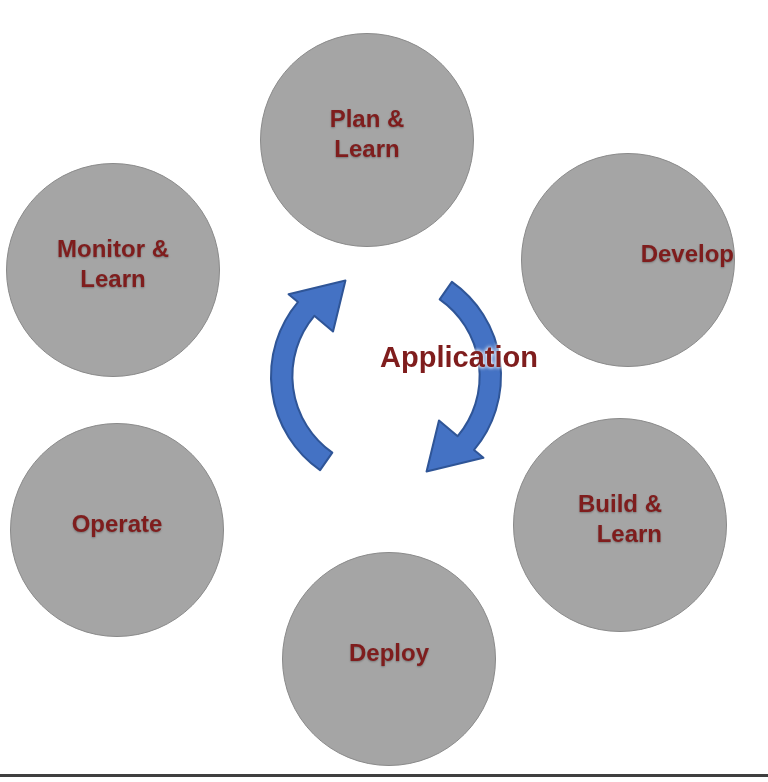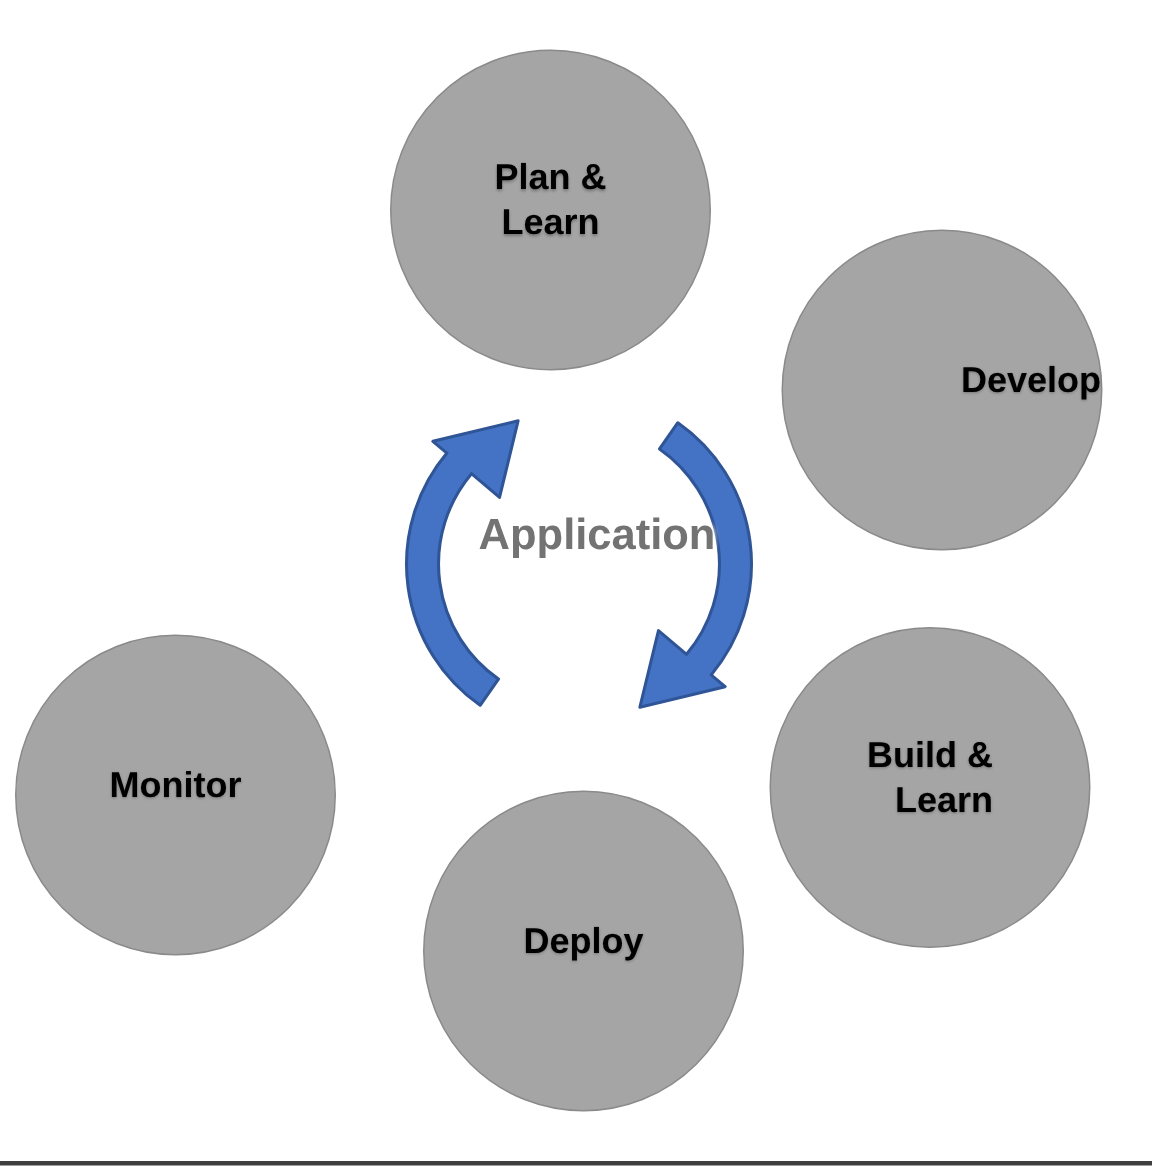"Plan &" .node-label { color: #000000 -> #7f1d1d }
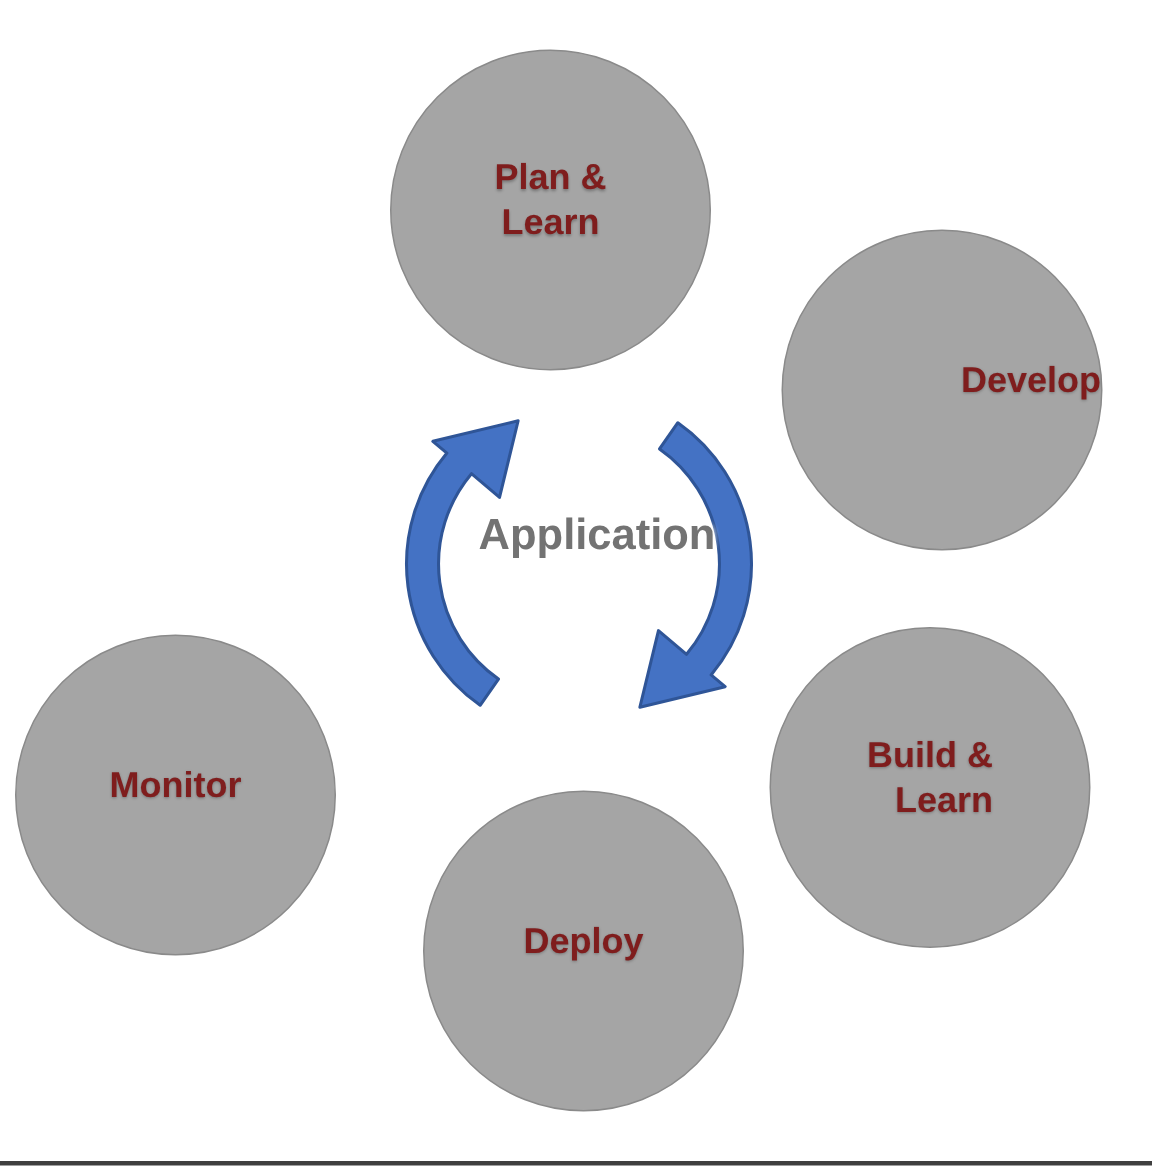"Monitor &" div.node { html: none -> <div> <div> <span>Monitor &amp;</span> <span>Learn</span> </div> </div> }
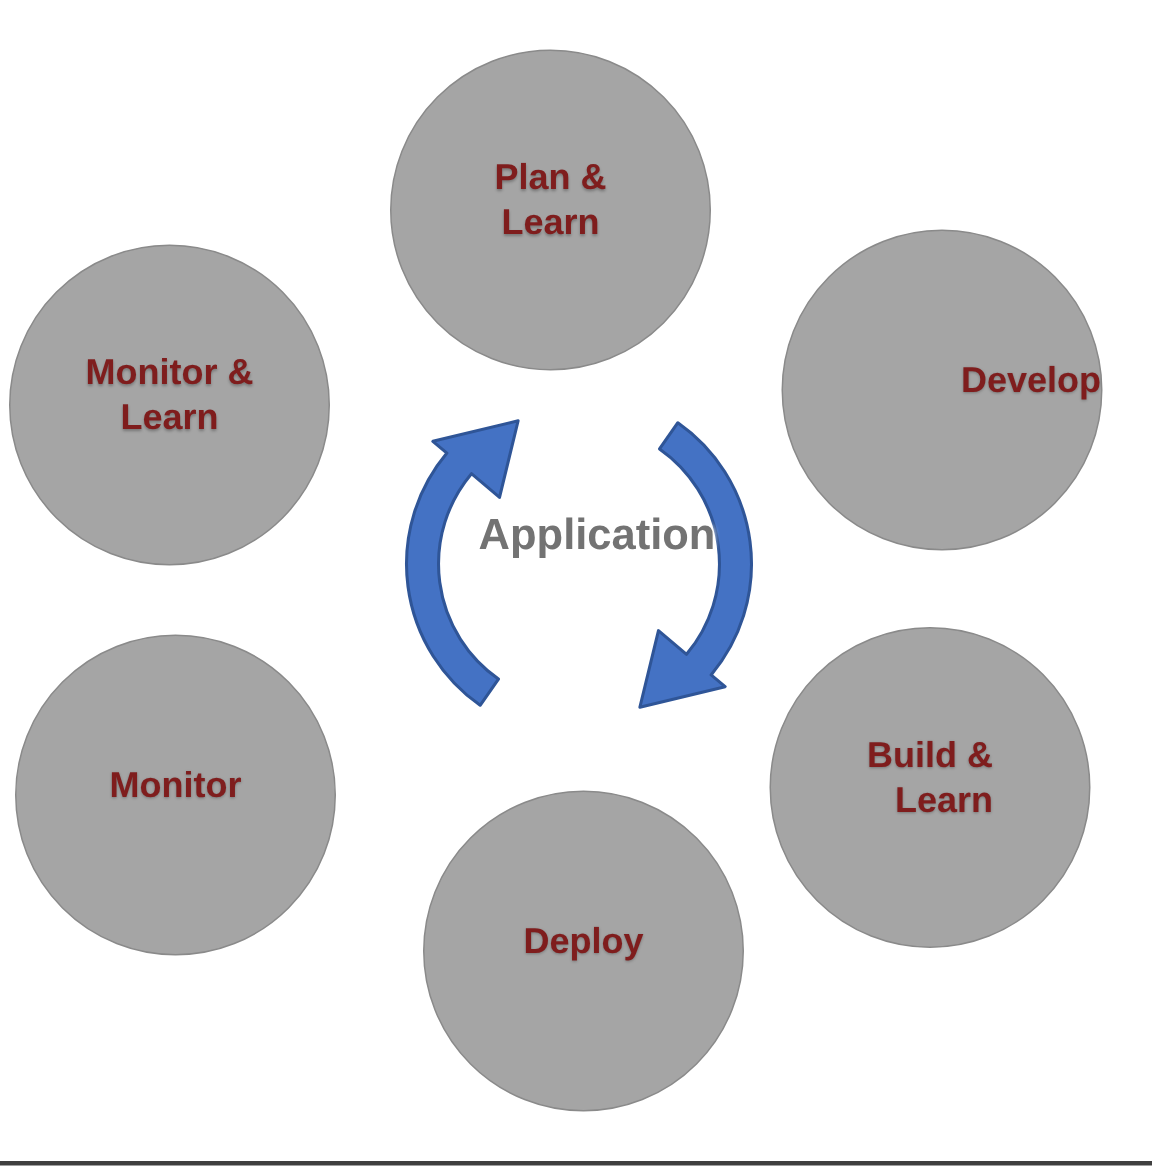"Application" .center-label { color: #737373 -> #7f1d1d; left: 248px -> 238px; text-align: center -> right }
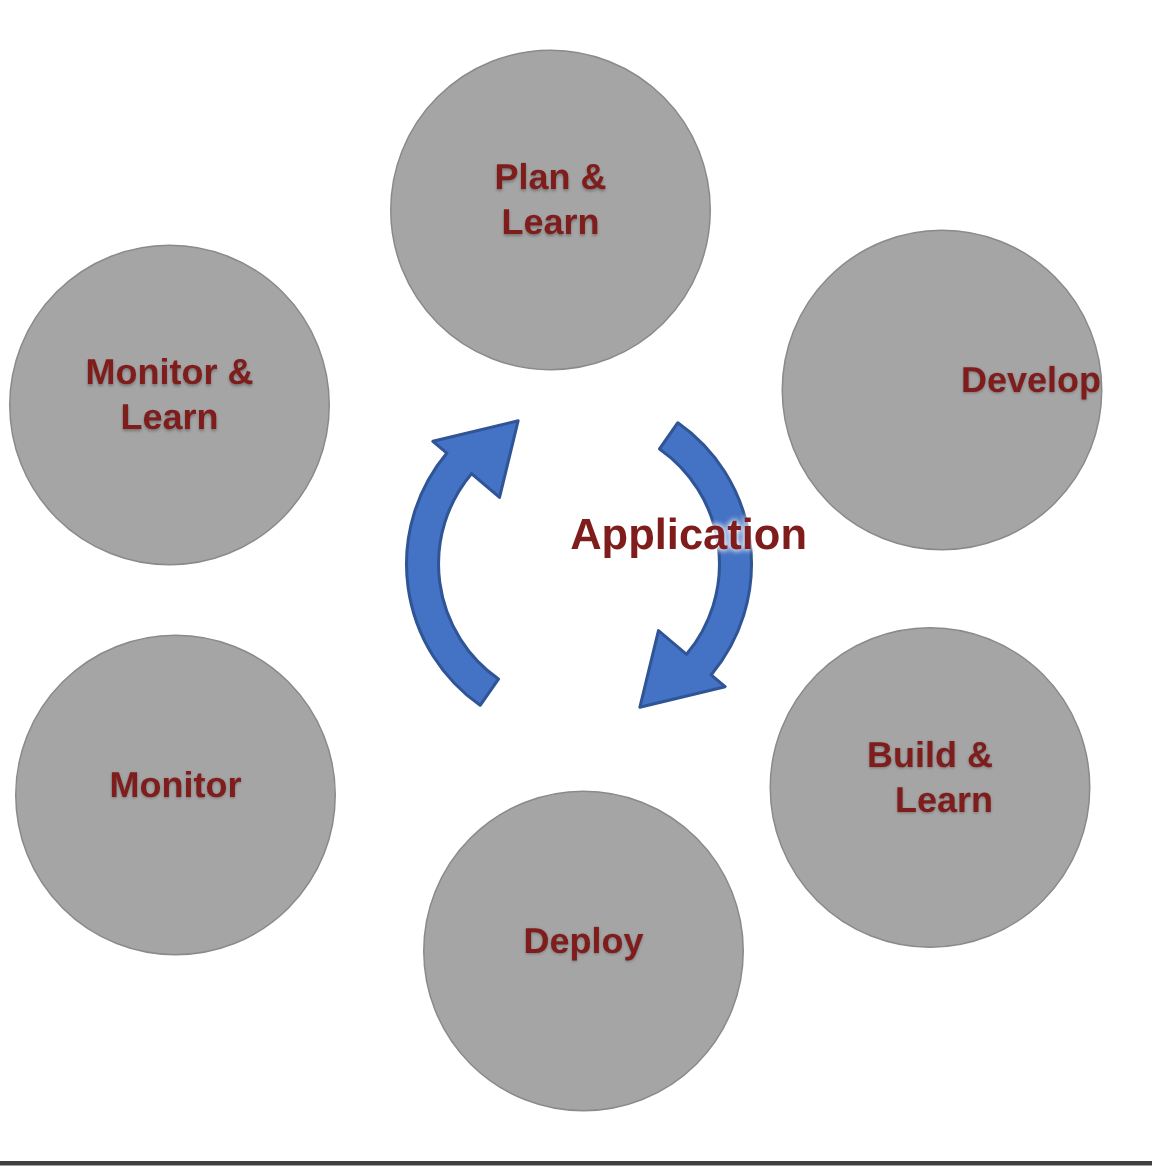"Monitor" span { text: Monitor -> Operate }
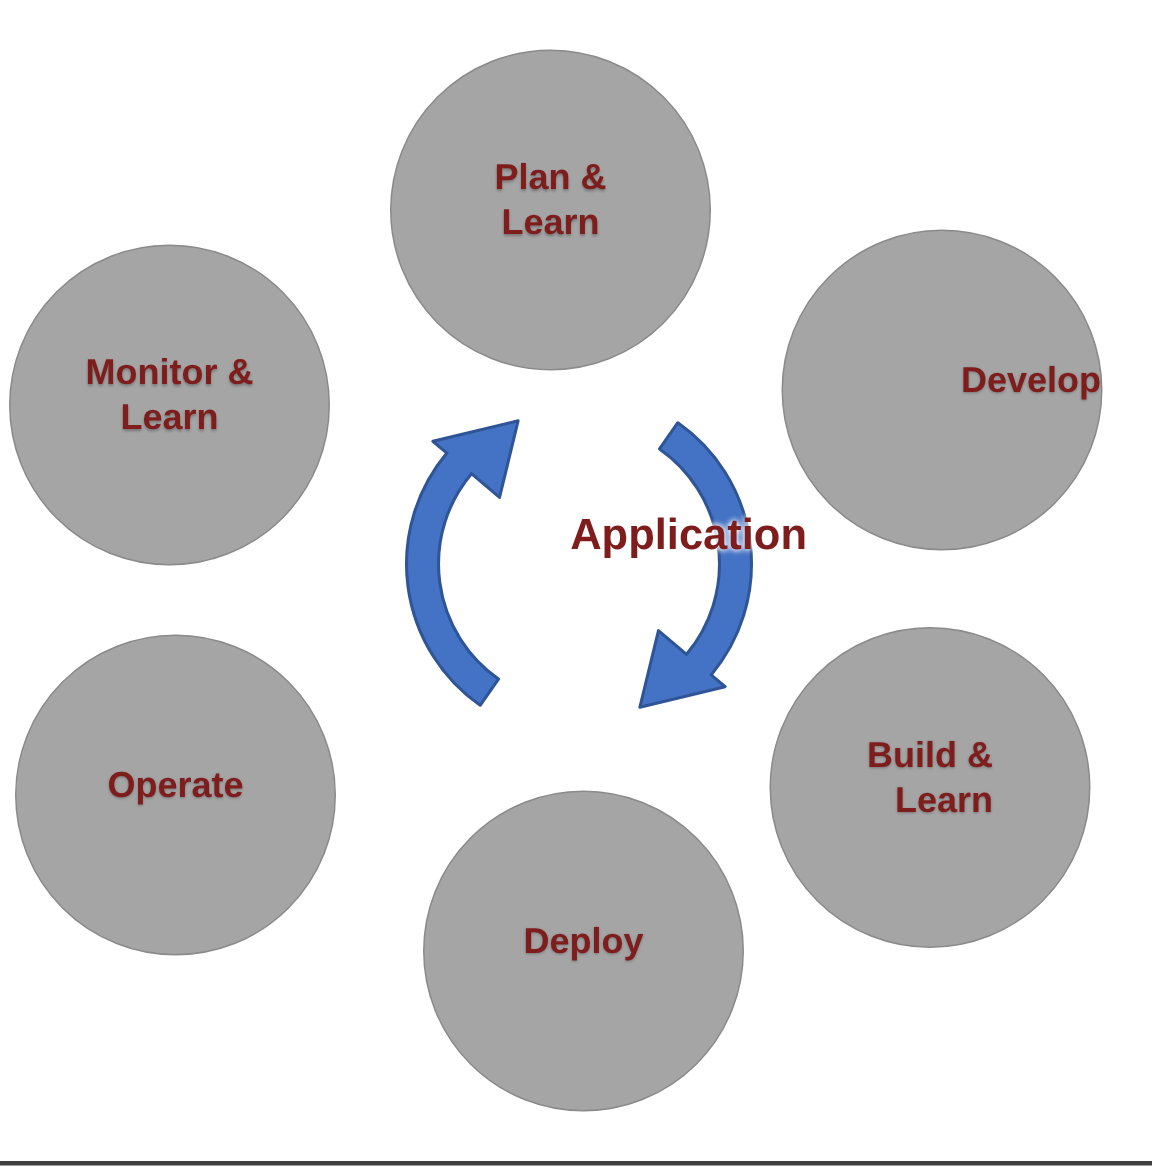"Deploy" div.node { top: 527px -> 552px }
